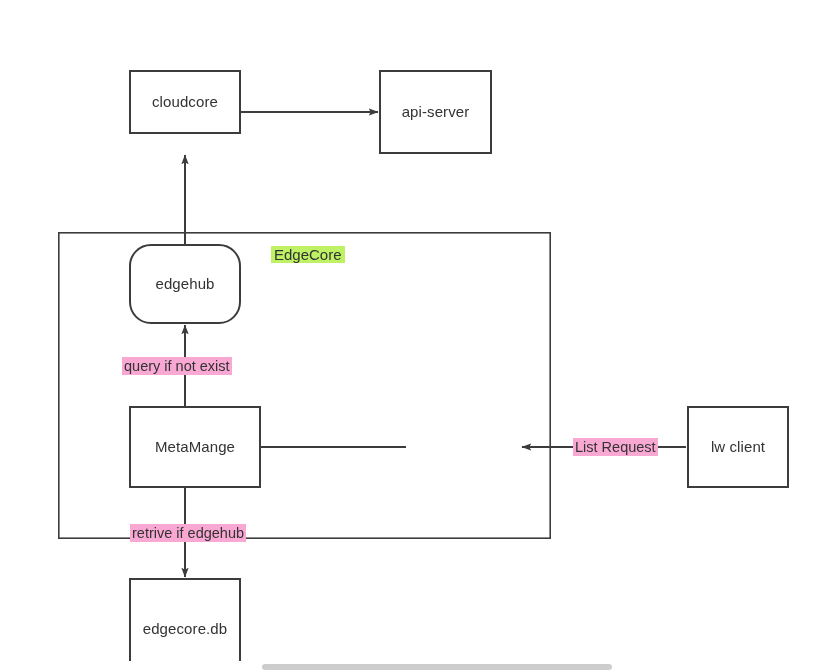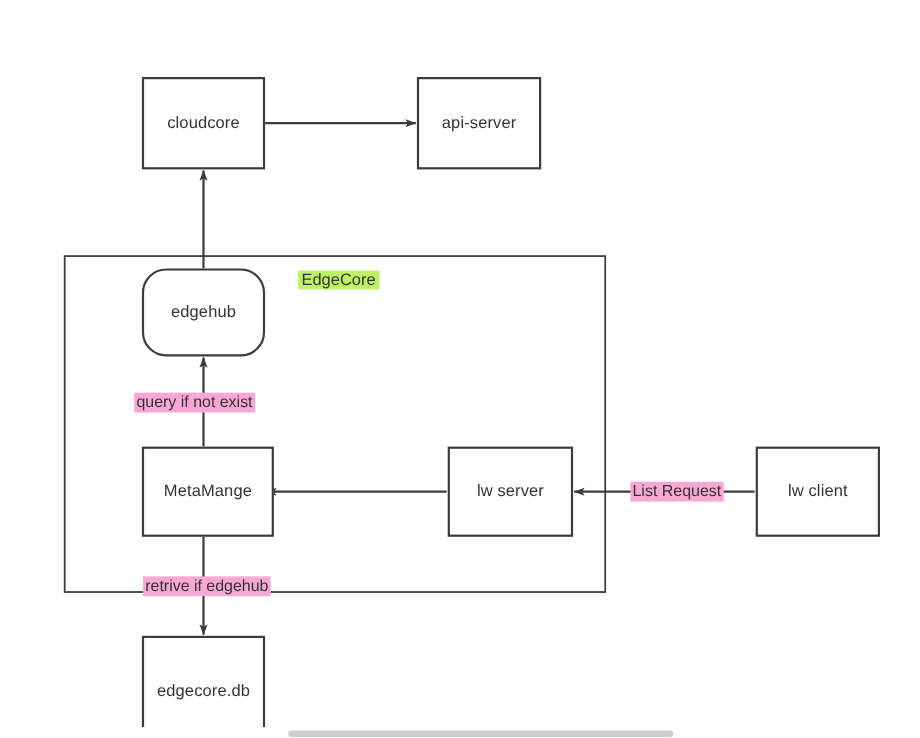"cloudcore" div.node { height: 84px -> 64px }
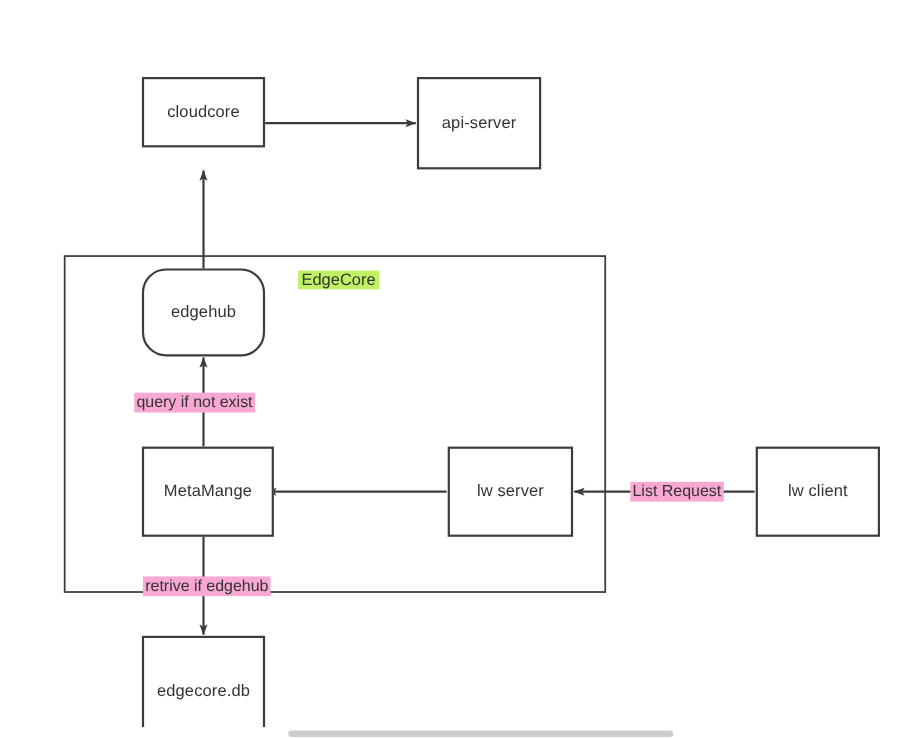"MetaMange" div.node { width: 120px -> 132px }
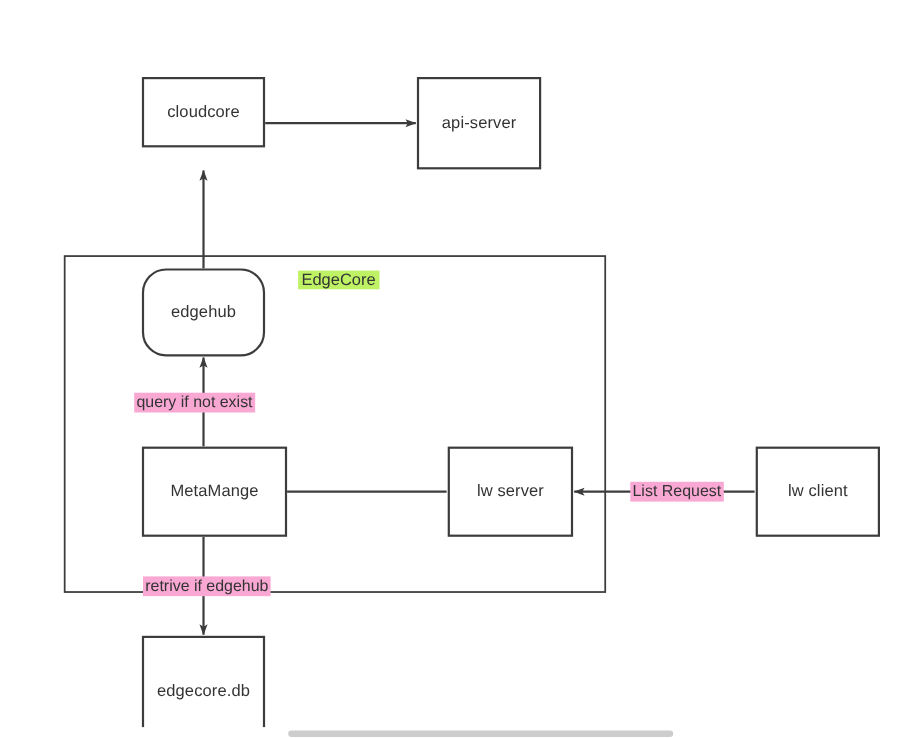"lw server" div.node { html: <div> <span>lw server</span> </div> -> none }
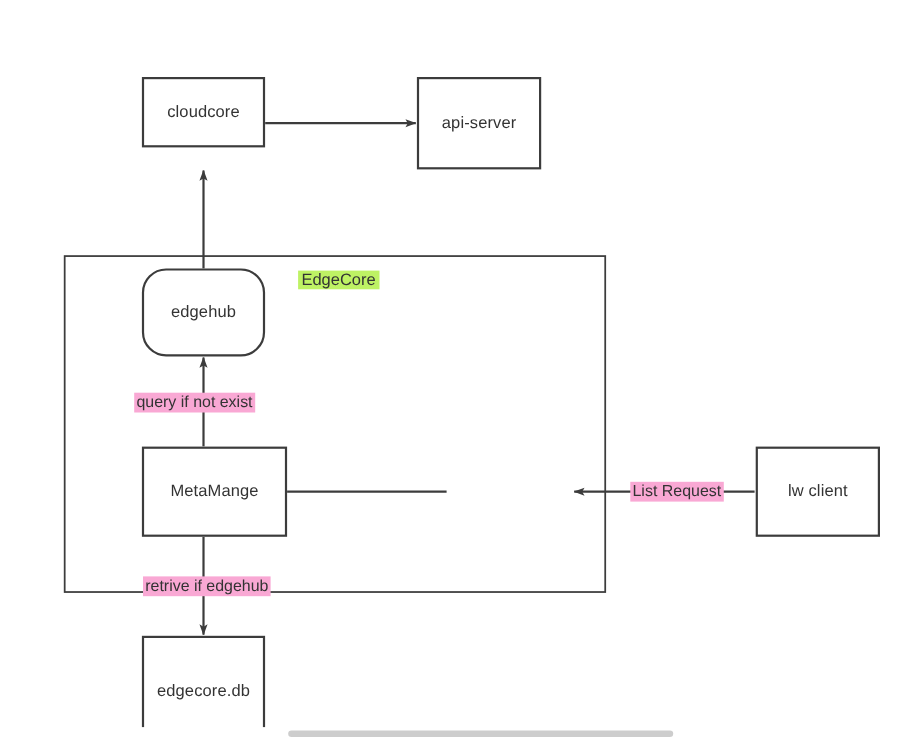"lw client" div.node { width: 113px -> 102px }
